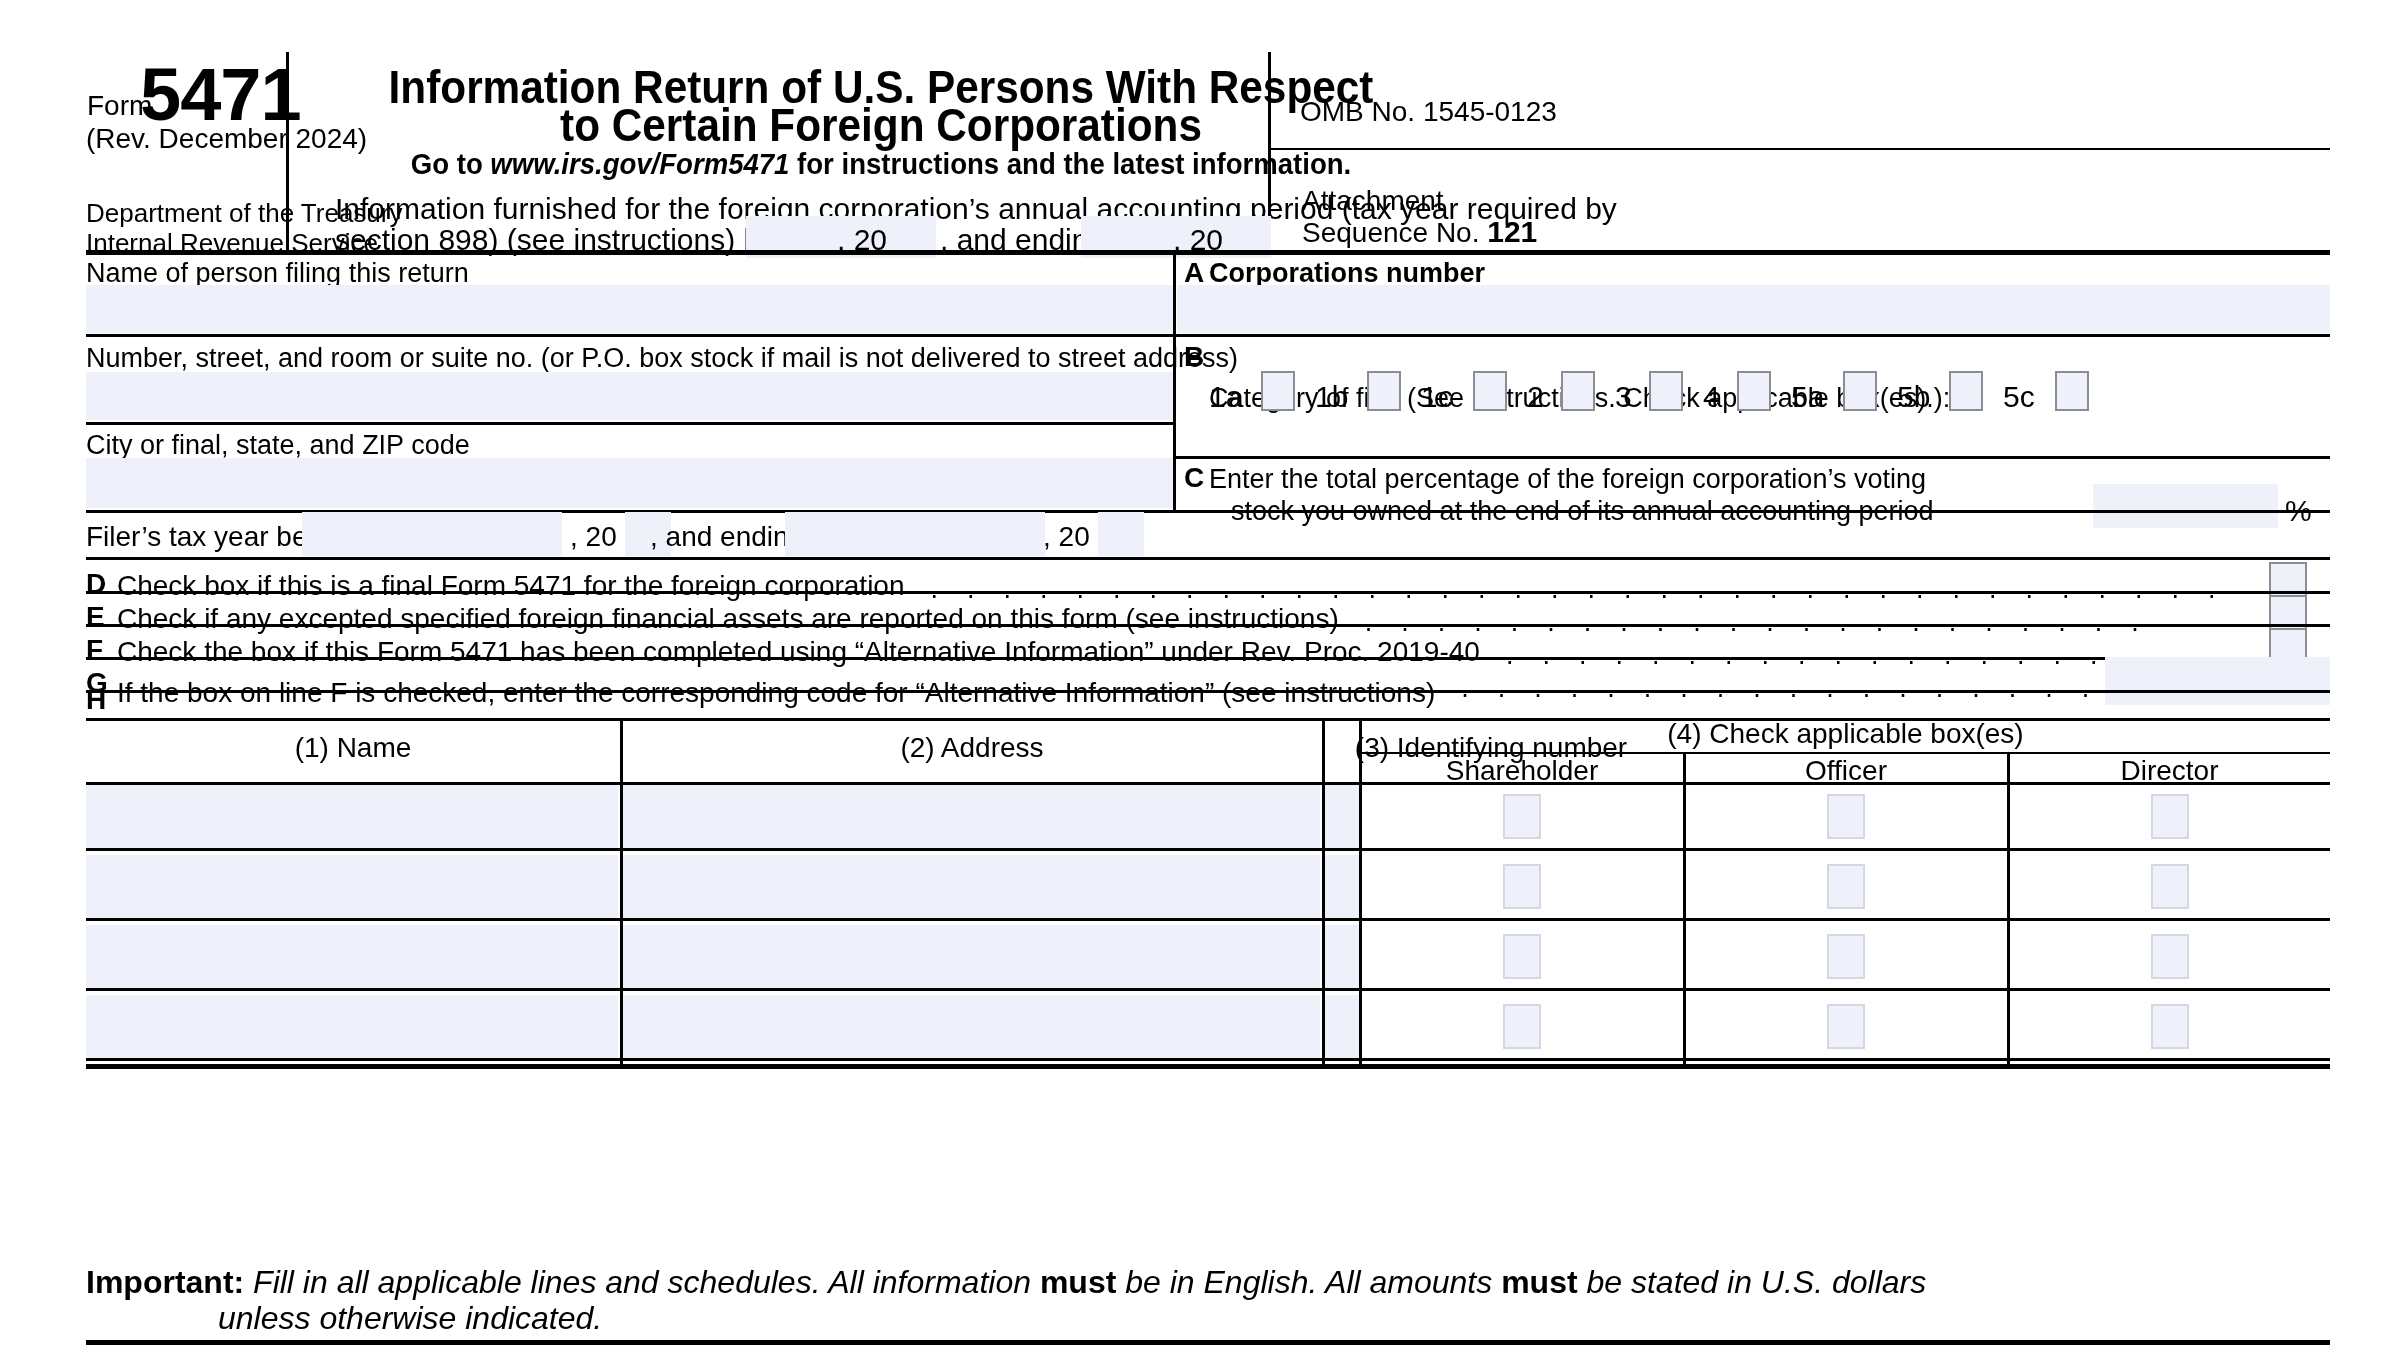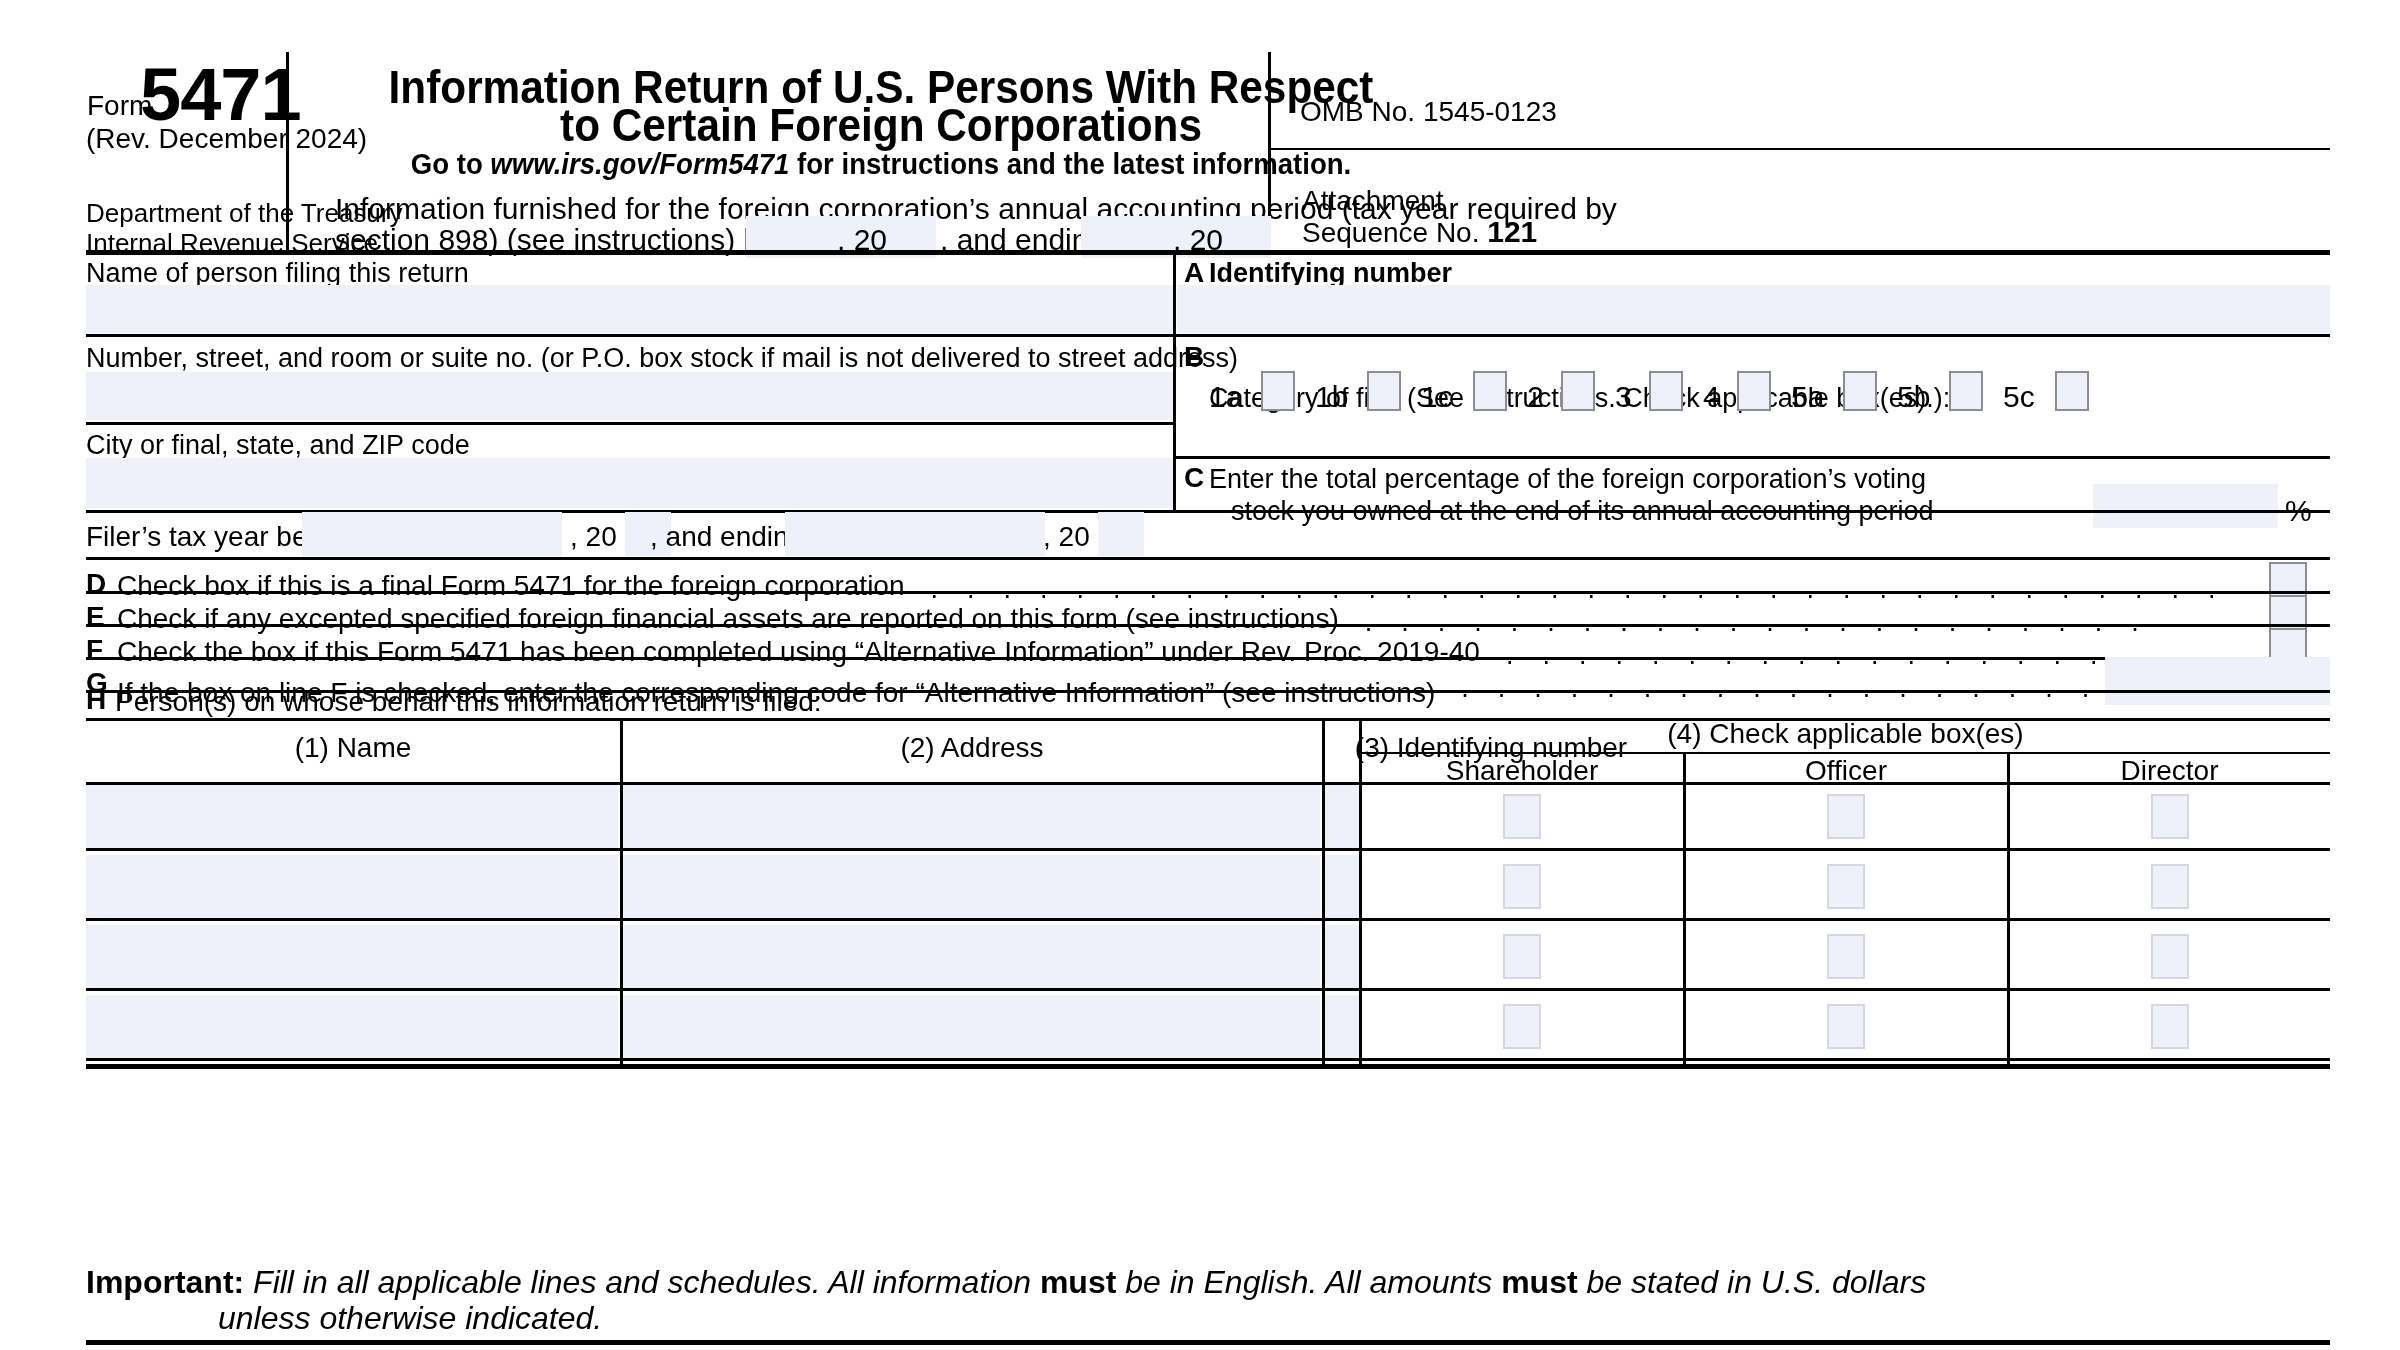"Identifying number" div.lbl { text: Identifying -> Corporations }
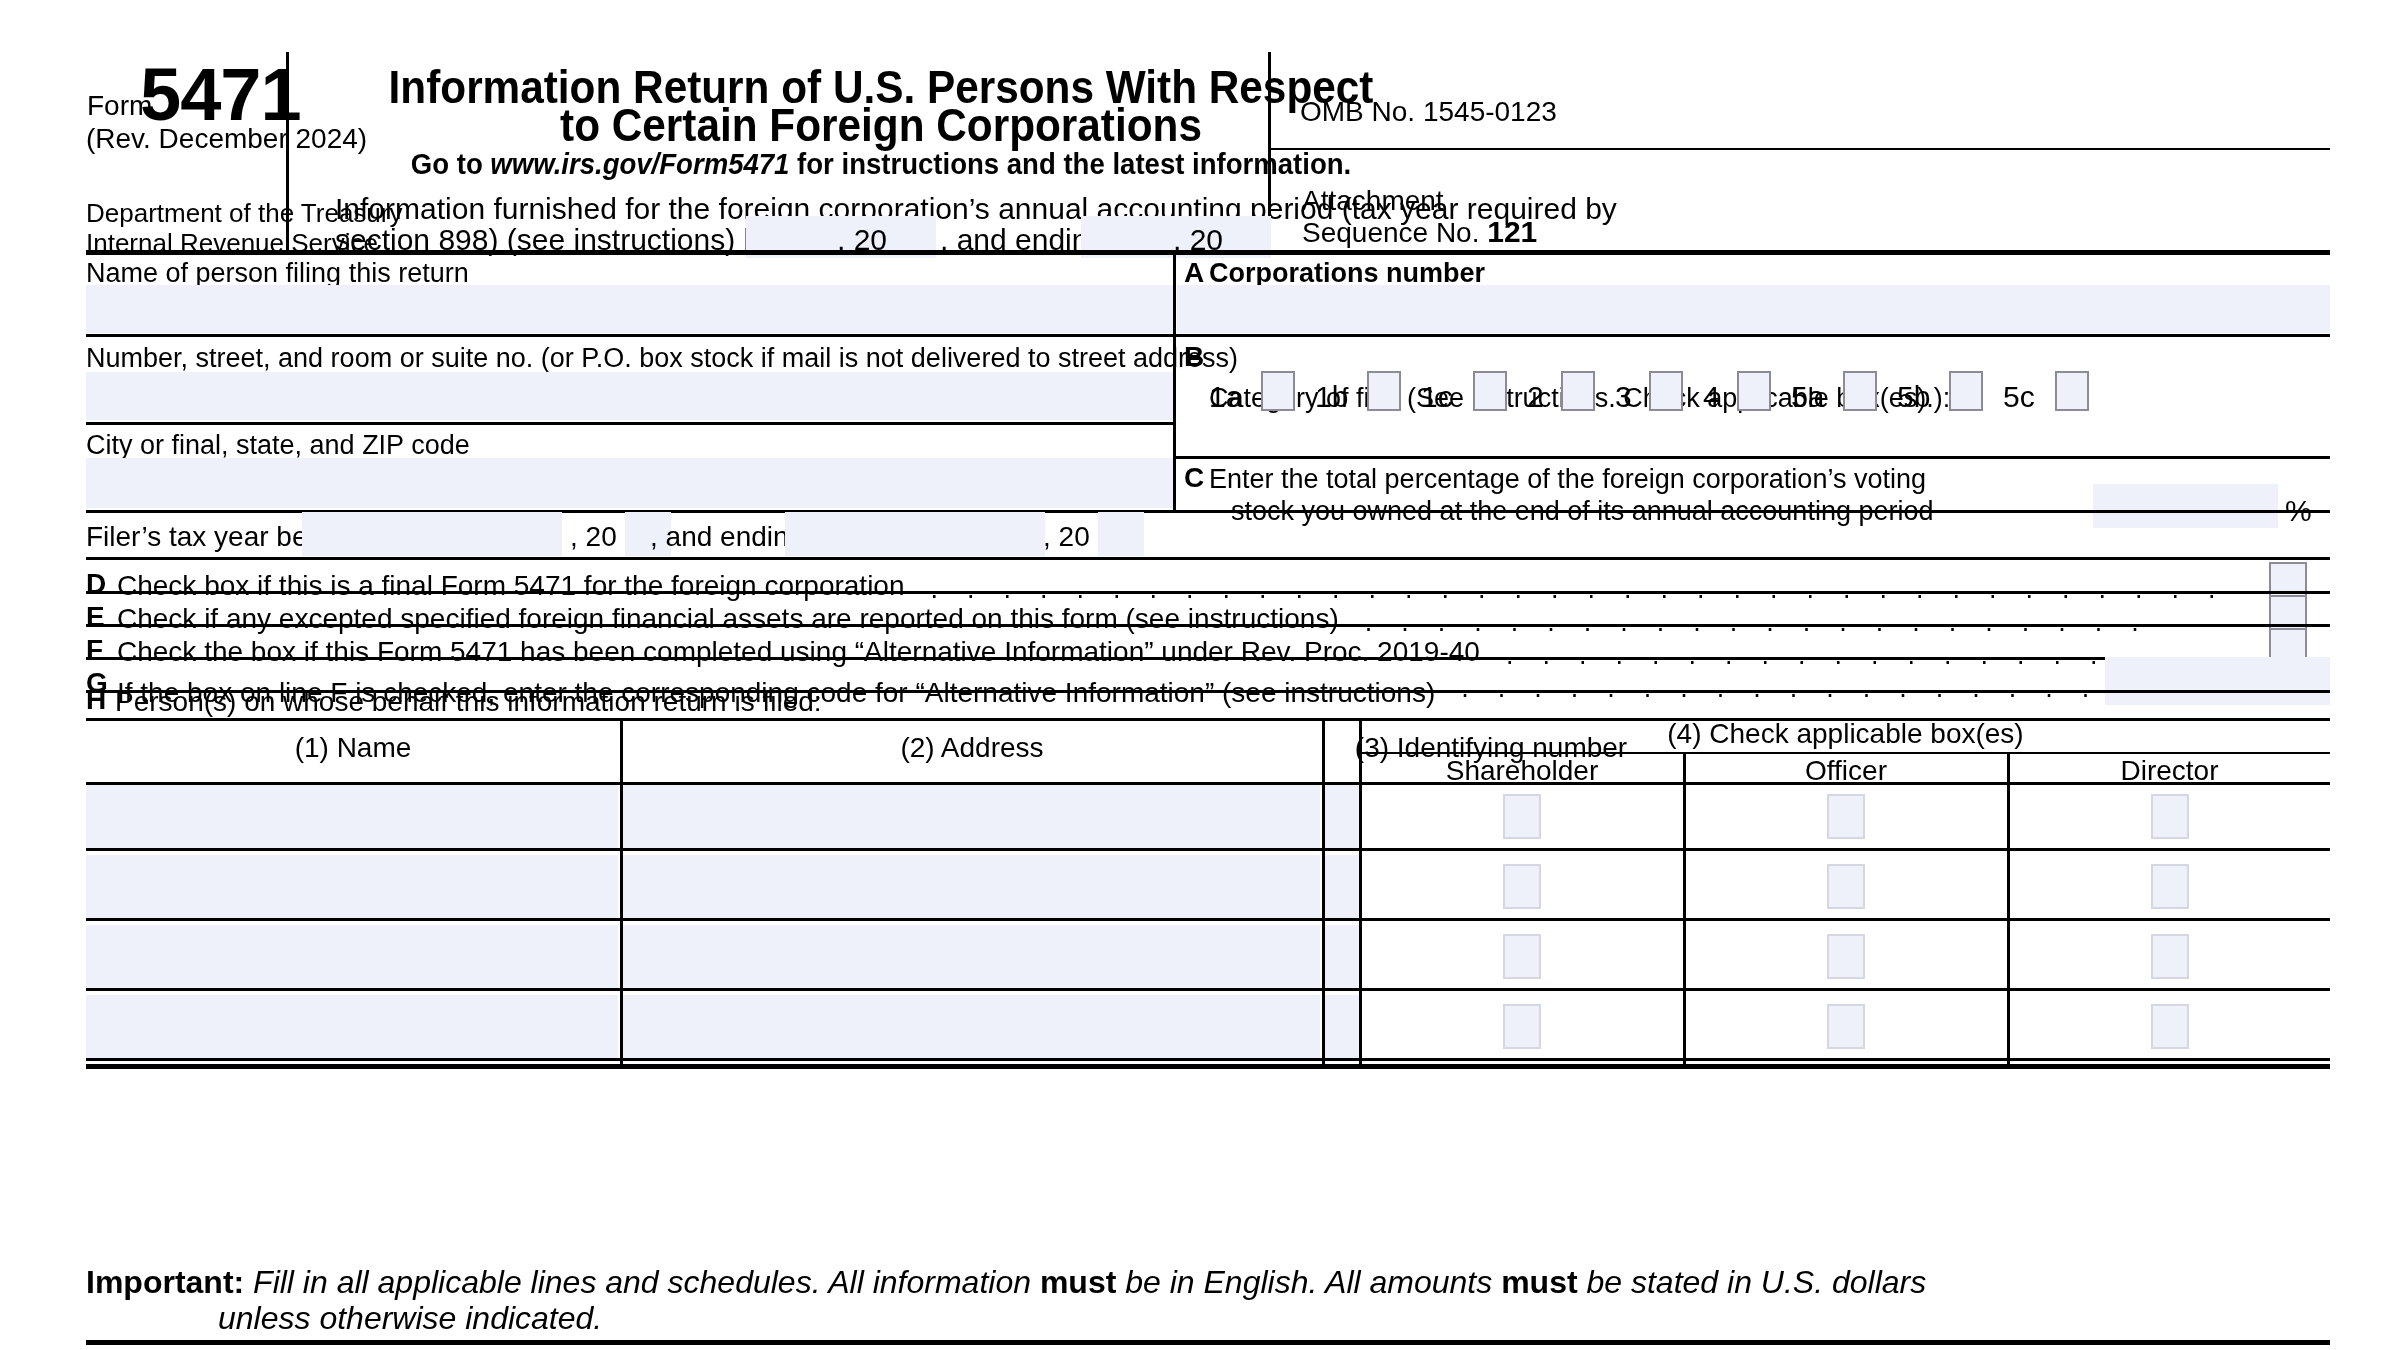"Person(s) on whose behalf this" div.lbl { html: <div>Person(s) on whose behalf this information return is filed:</div> -> none }
